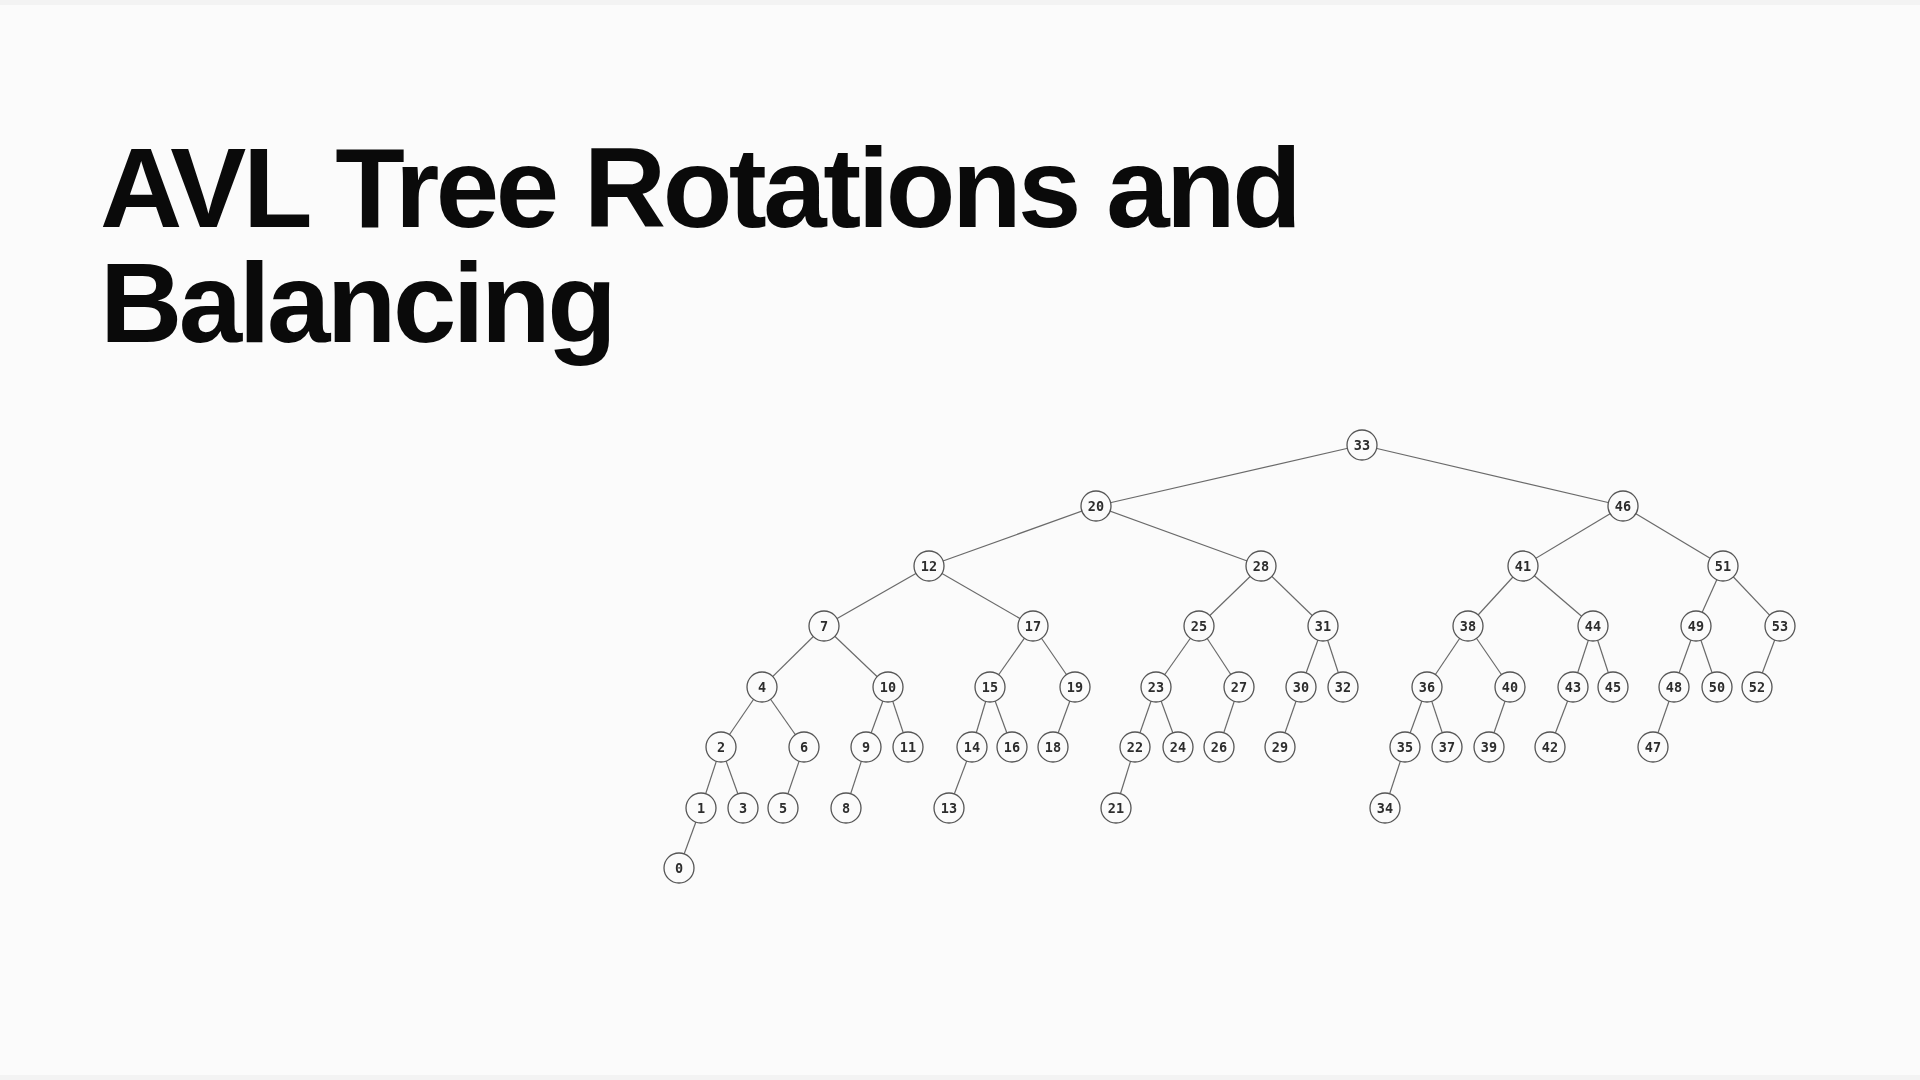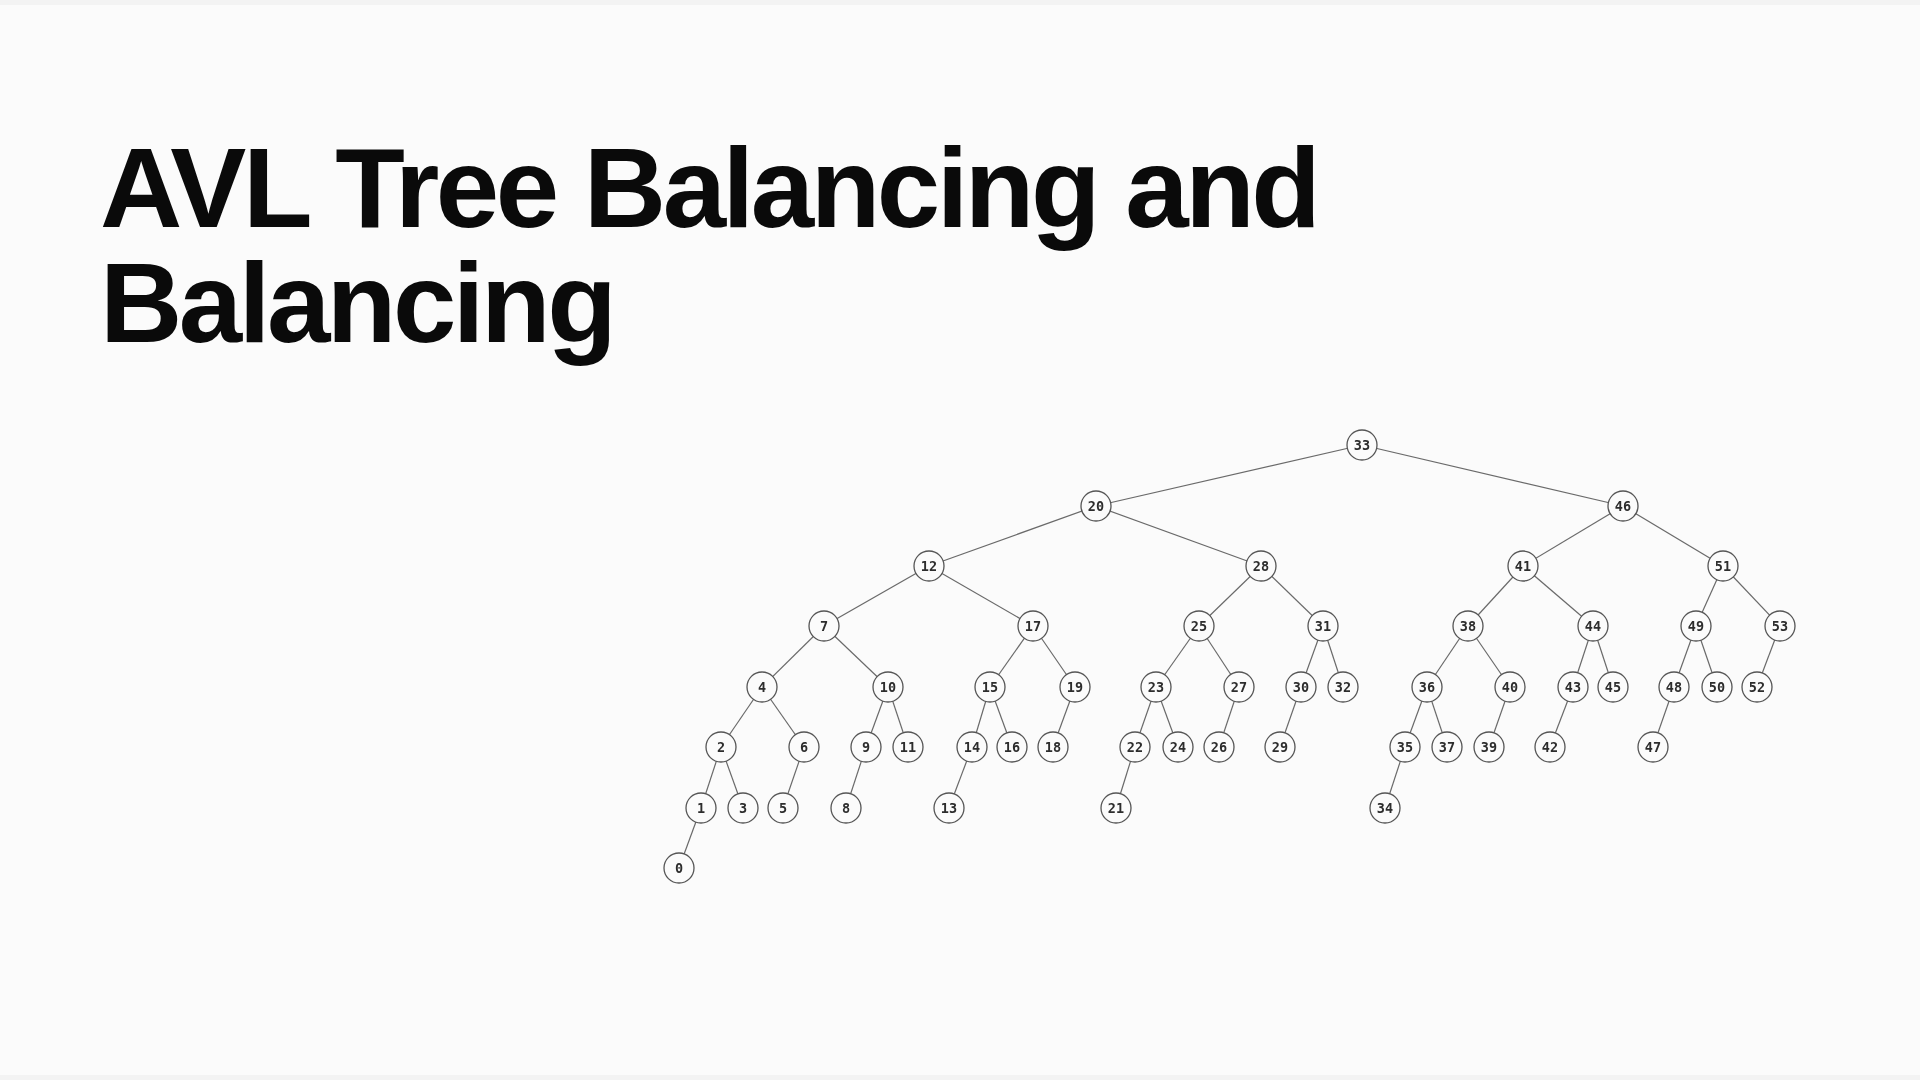"AVL Tree Balancing and" span.line { text: Balancing -> Rotations }
